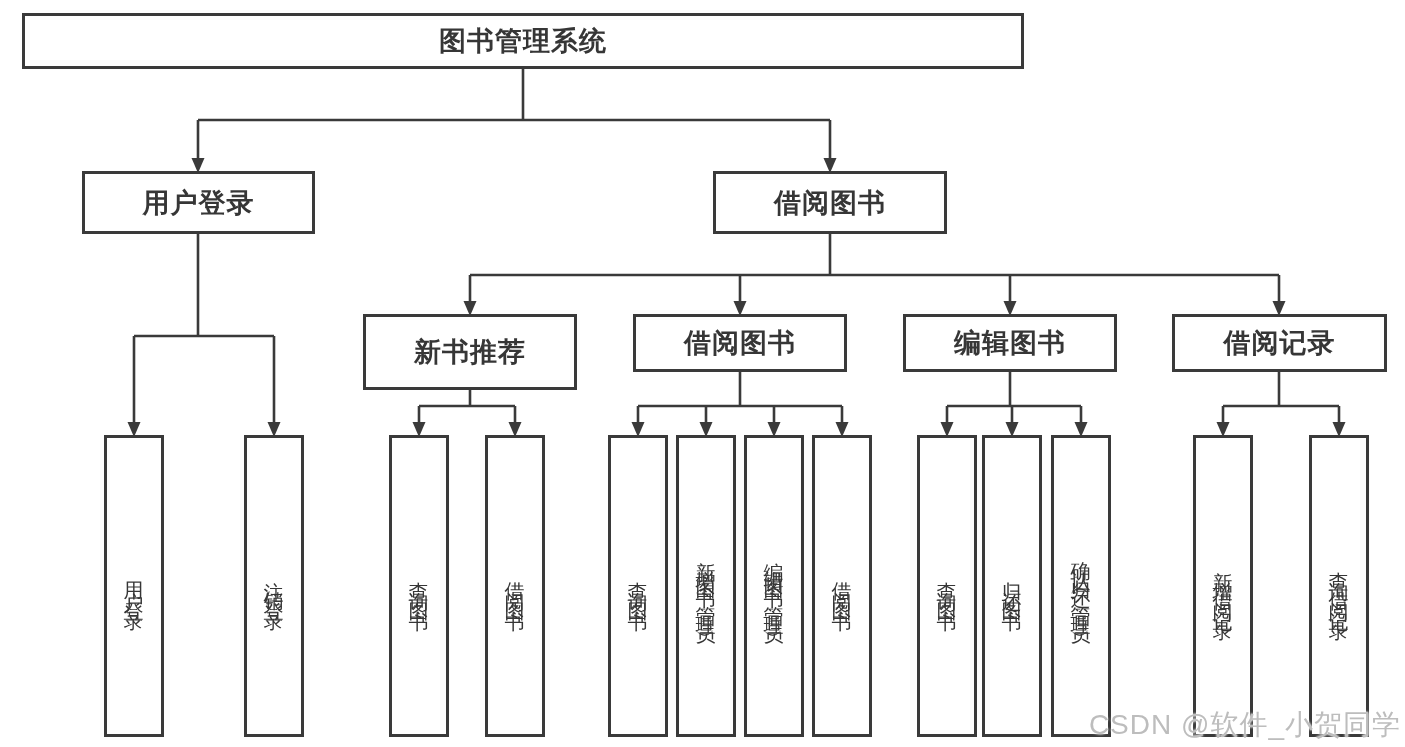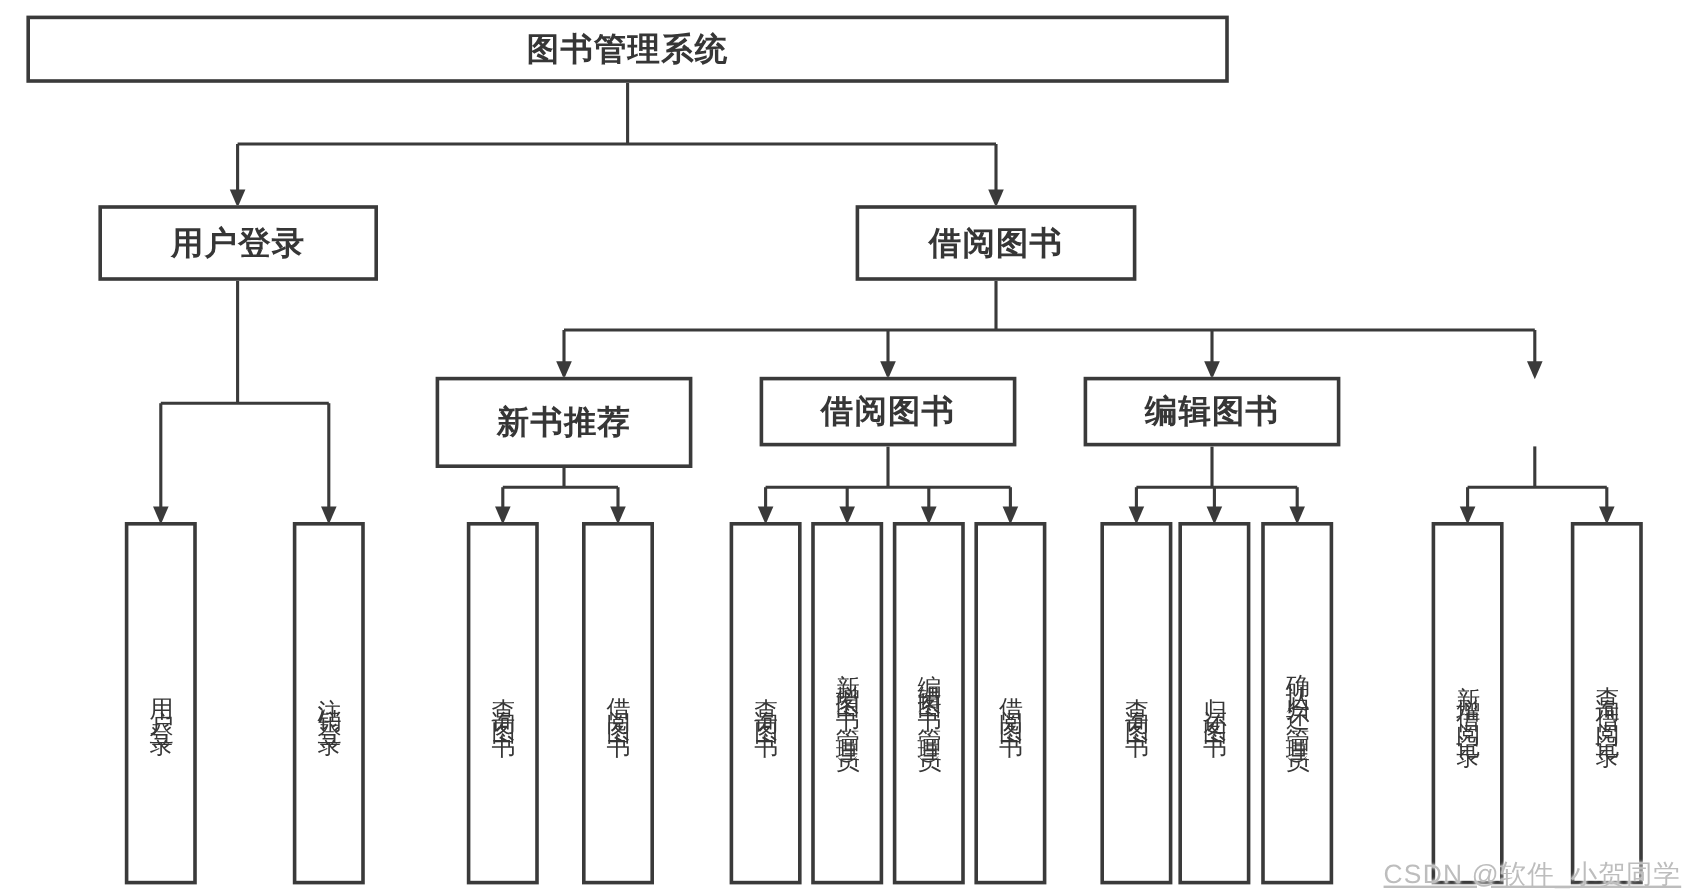"借阅记录" div.hnode { html: none -> <div>借阅记录</div> }
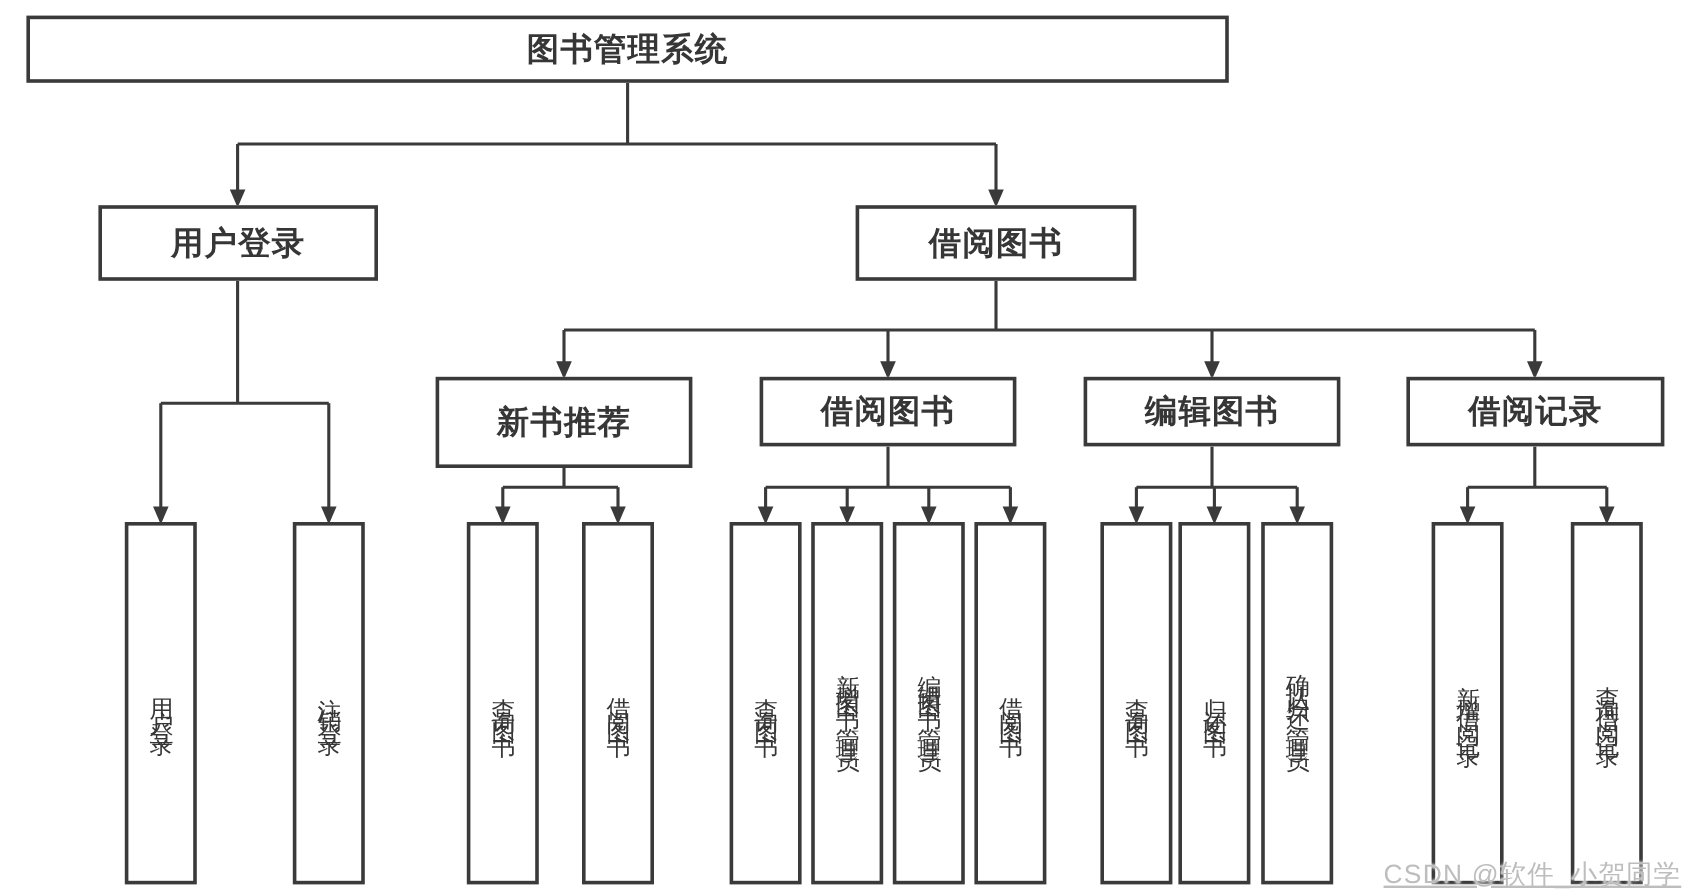"CSDN @软件_小贺同学" .watermark { font-size: 22px -> 28px; text-decoration: underline -> none }
